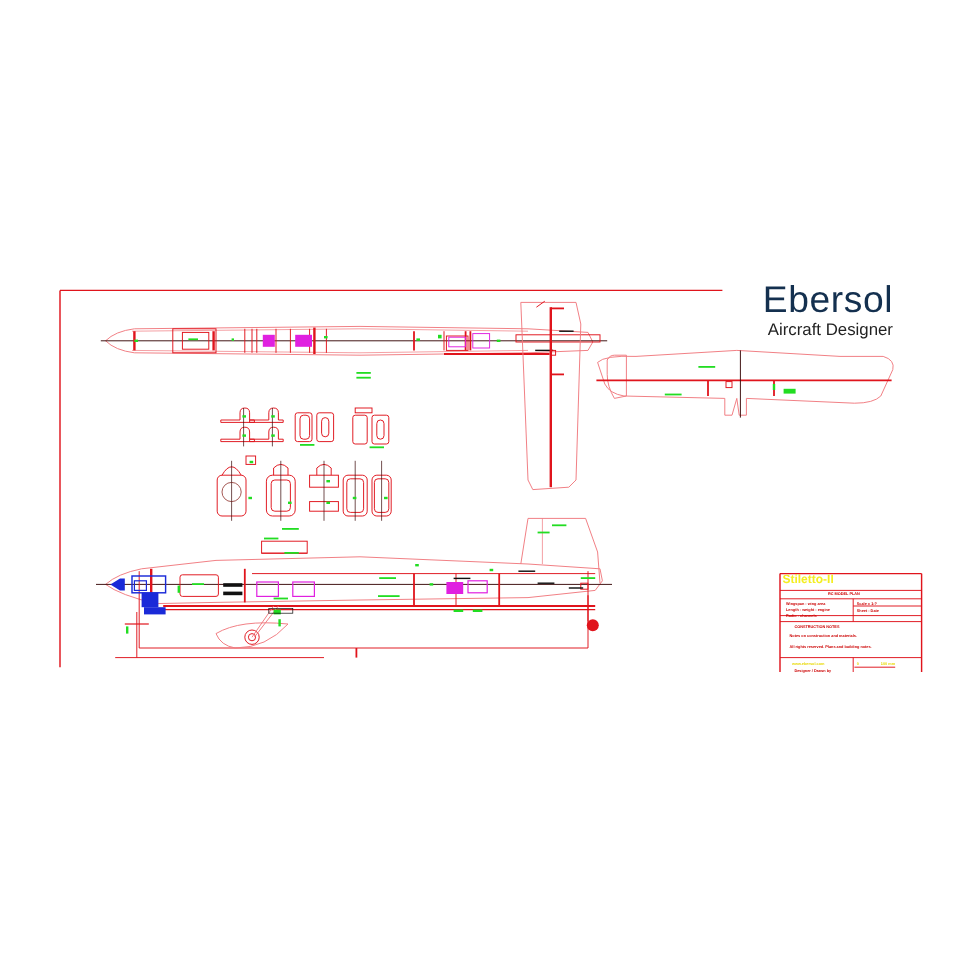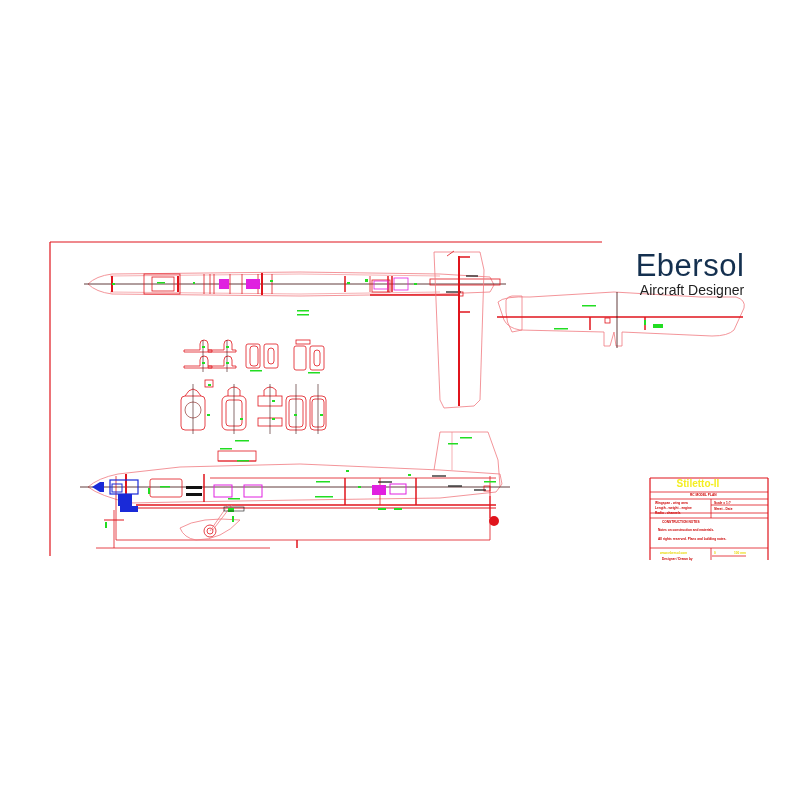"Ebersol" .brand { top: 248px -> 232px }
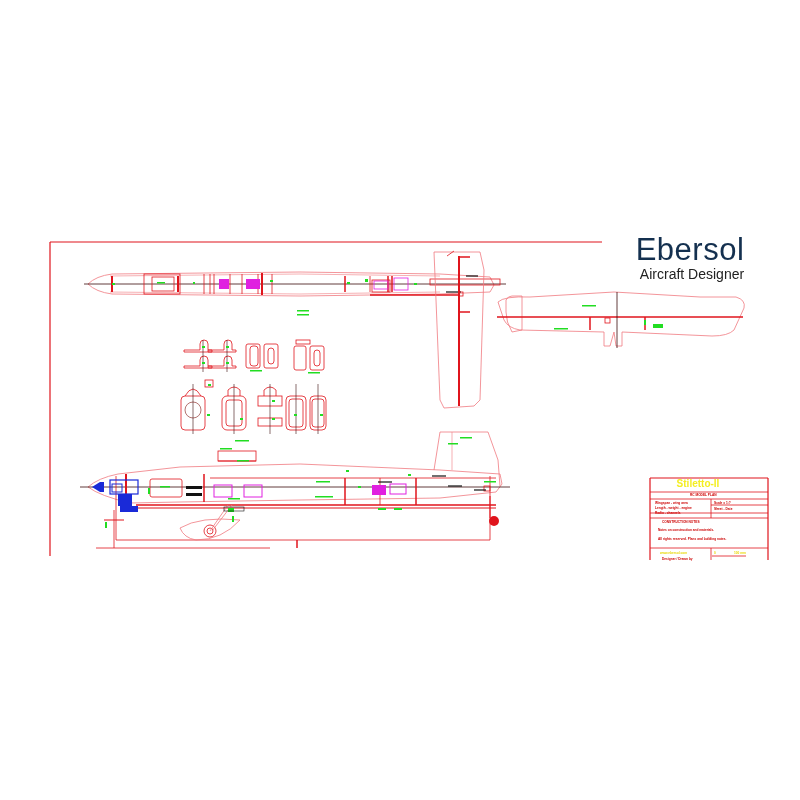"Stiletto-II" .tb-title { text-align: center -> none }
